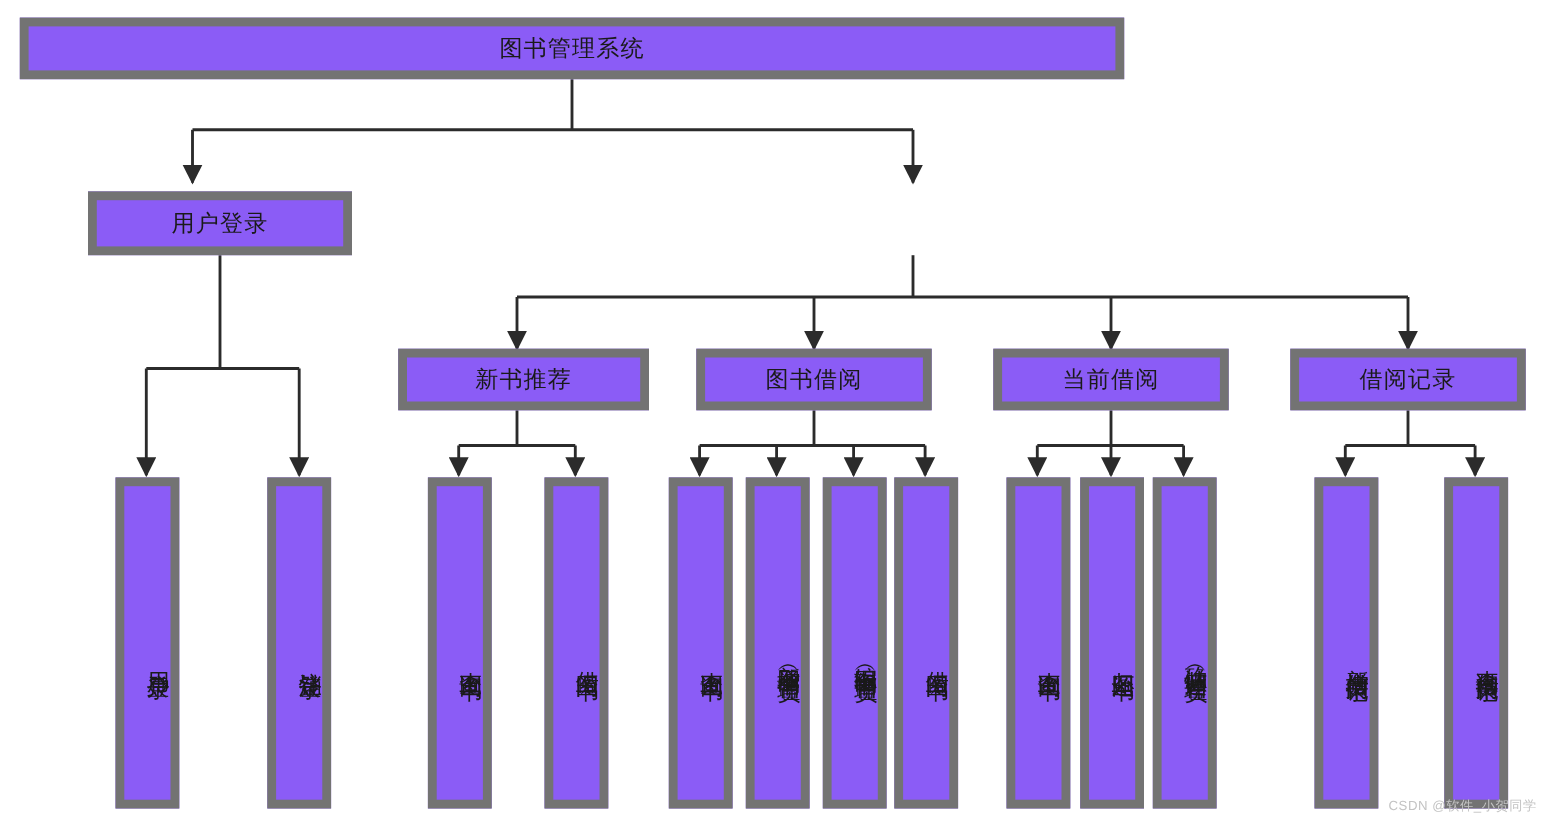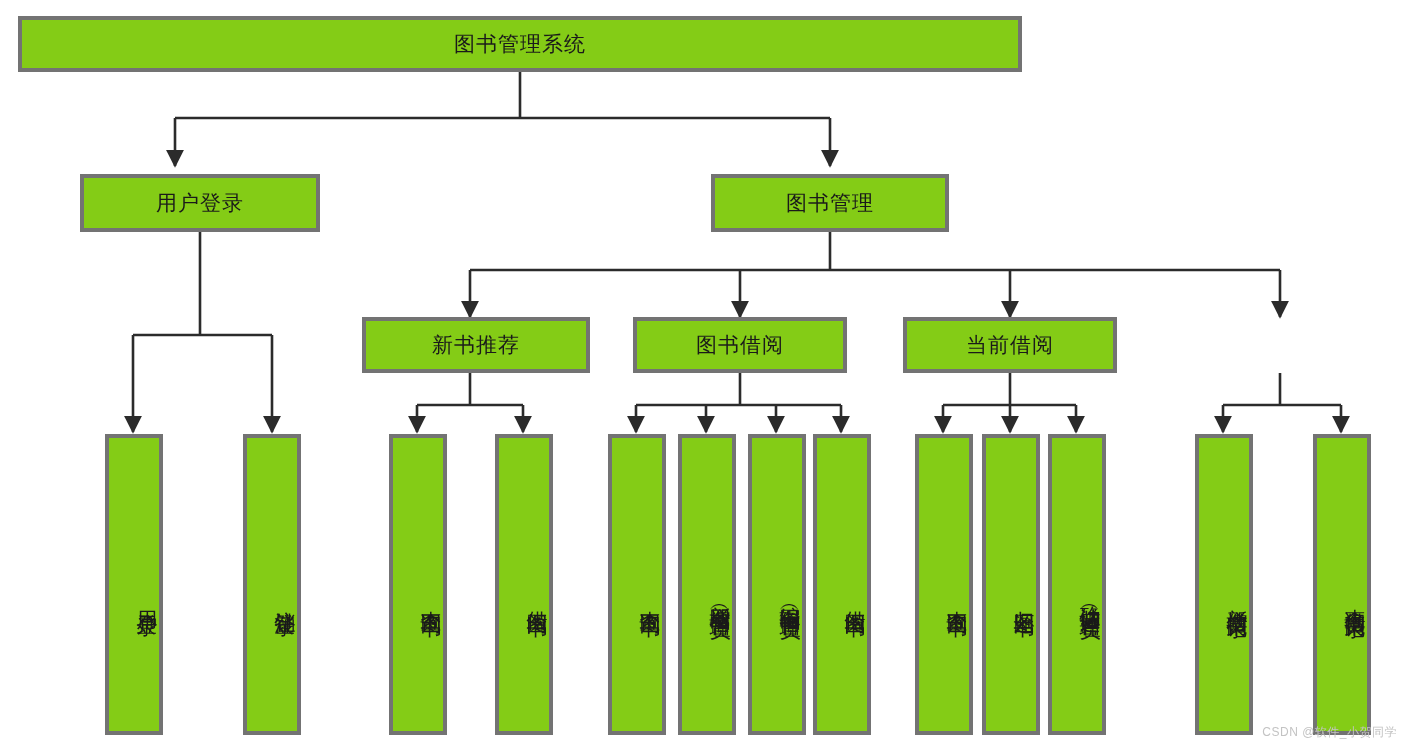"图书管理系统" .node { background: #84cc16 -> #8b5cf6; border: 4px solid #737373 -> 8px solid #737373 }
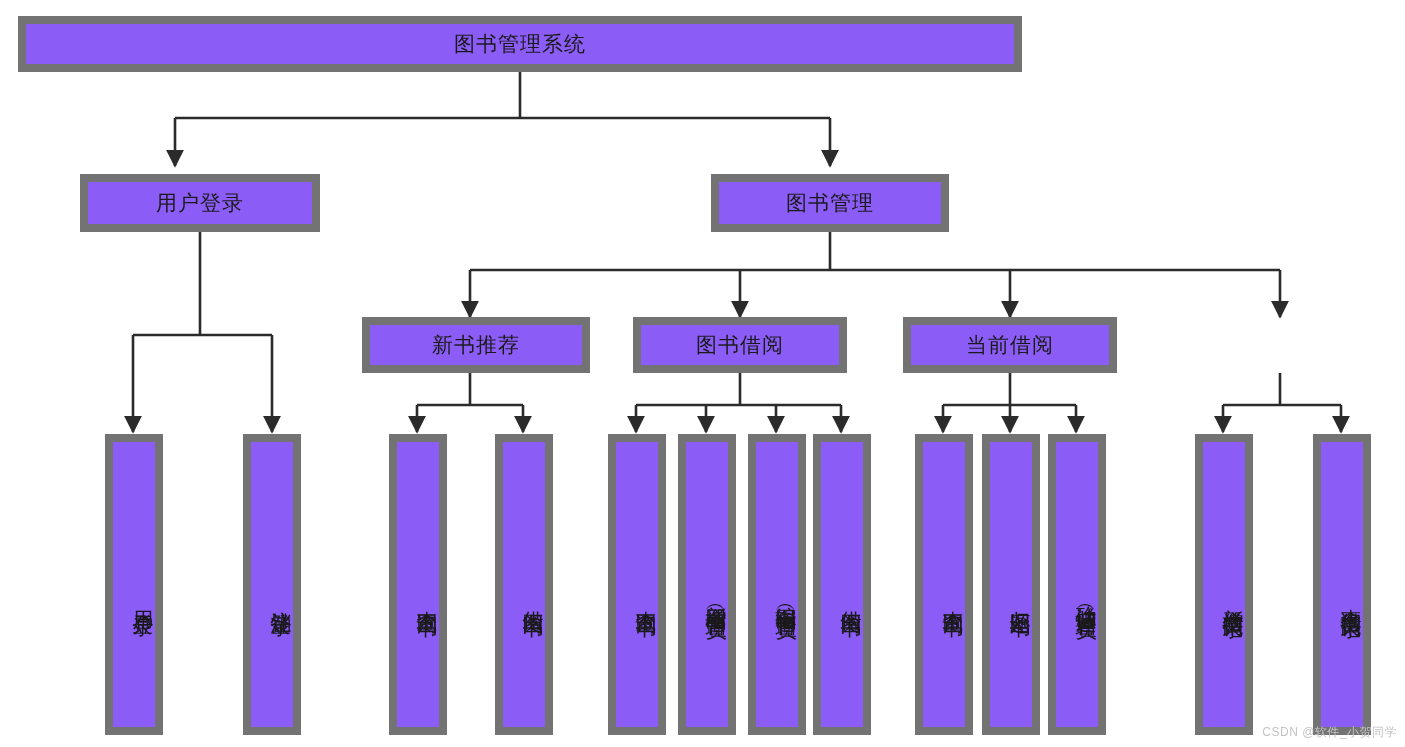"图书管理" div.node { html: <div> <span>图书管理</span> </div> -> none }
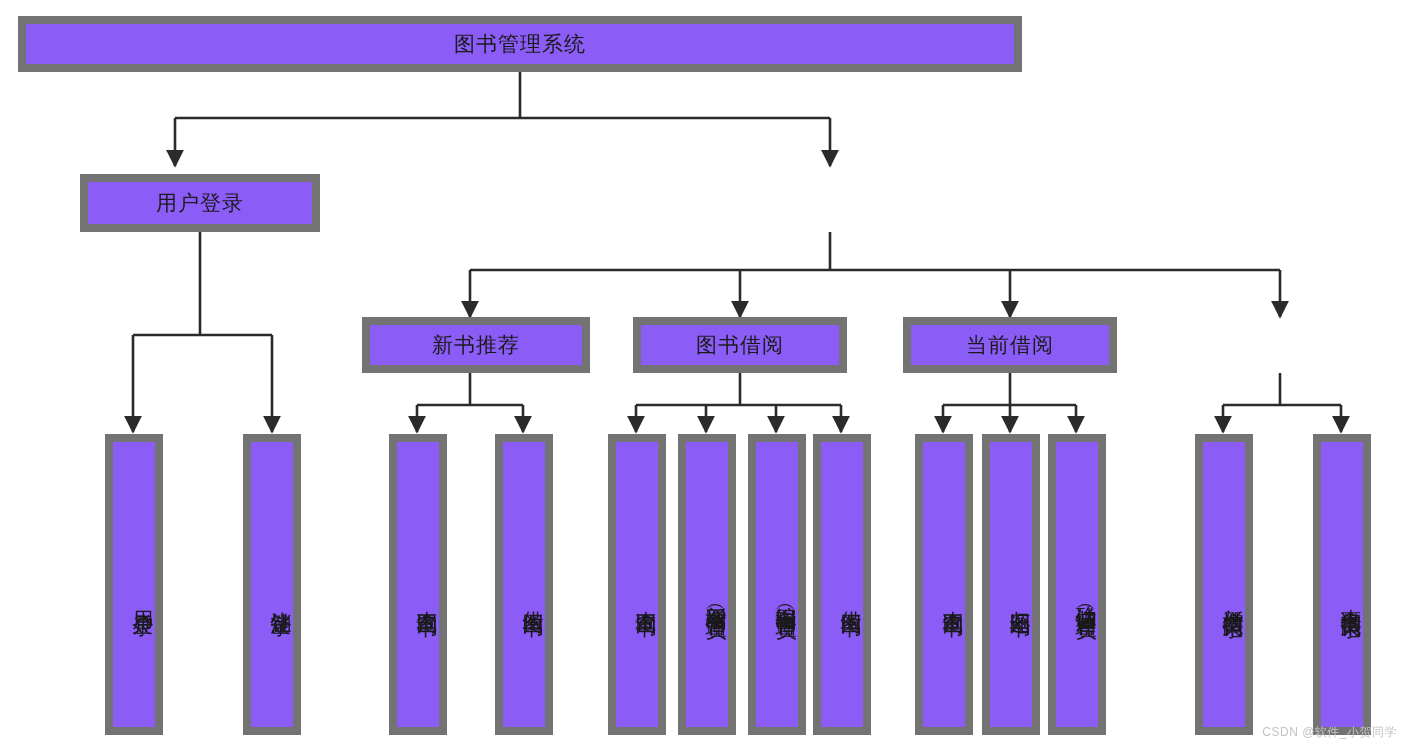"借阅记录" div.node { html: none -> <div> <span>借阅记录</span> </div> }
